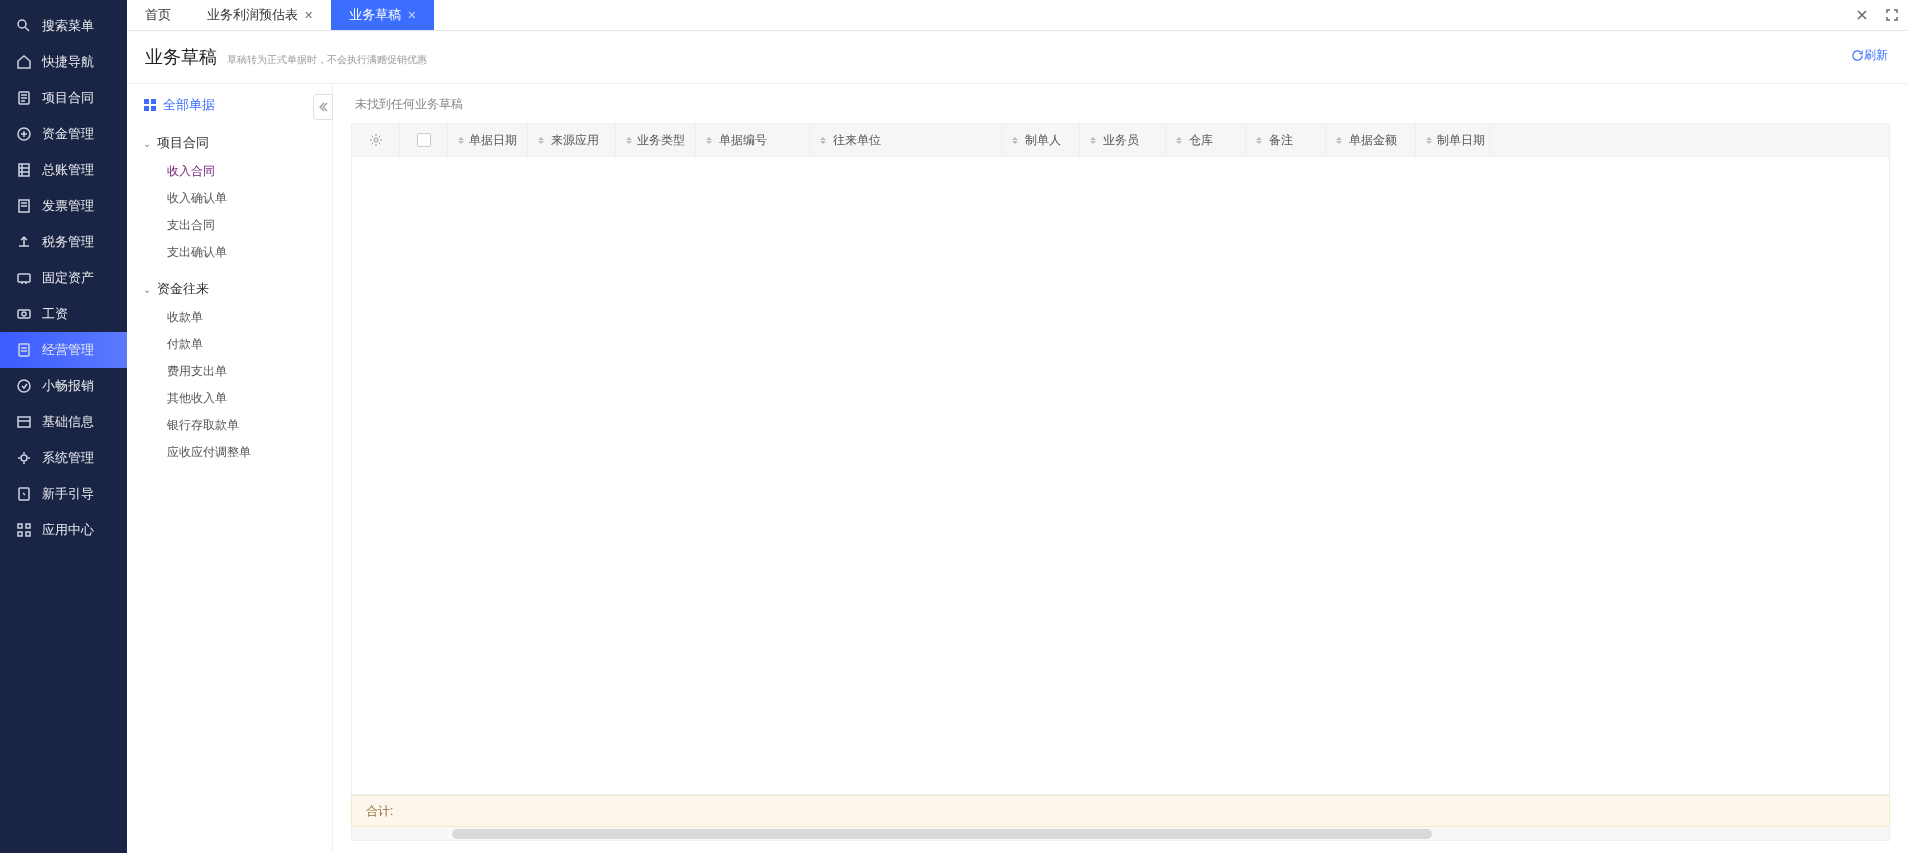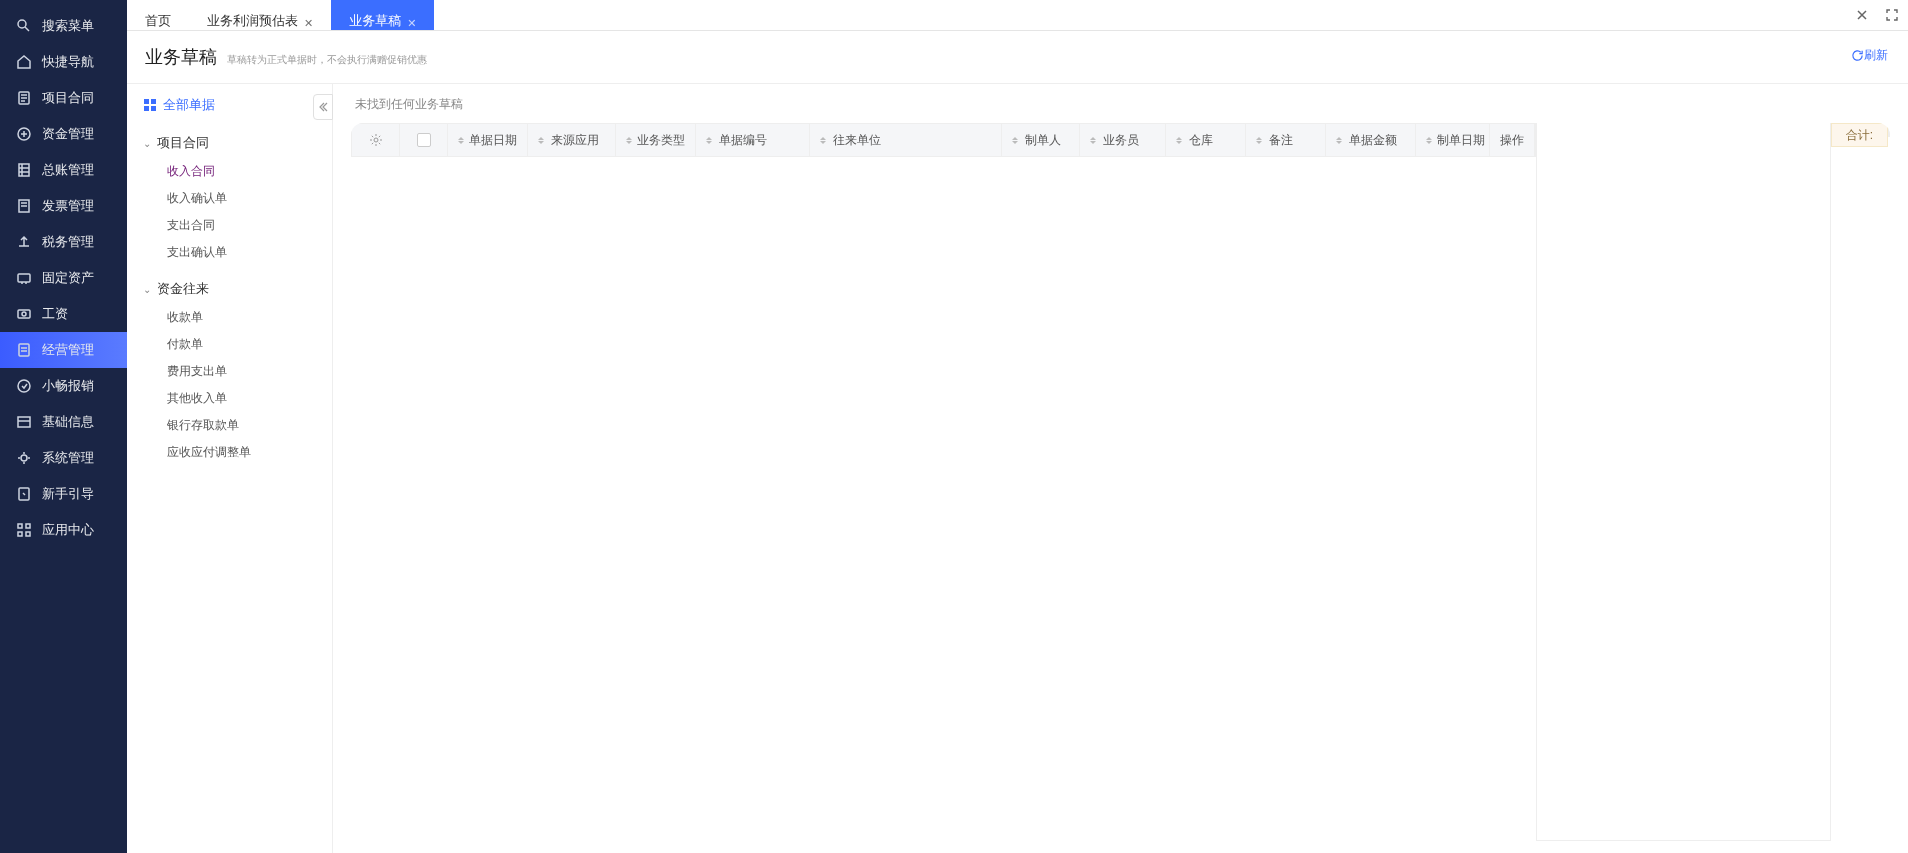"首页" .tab { align-items: flex-end -> center }
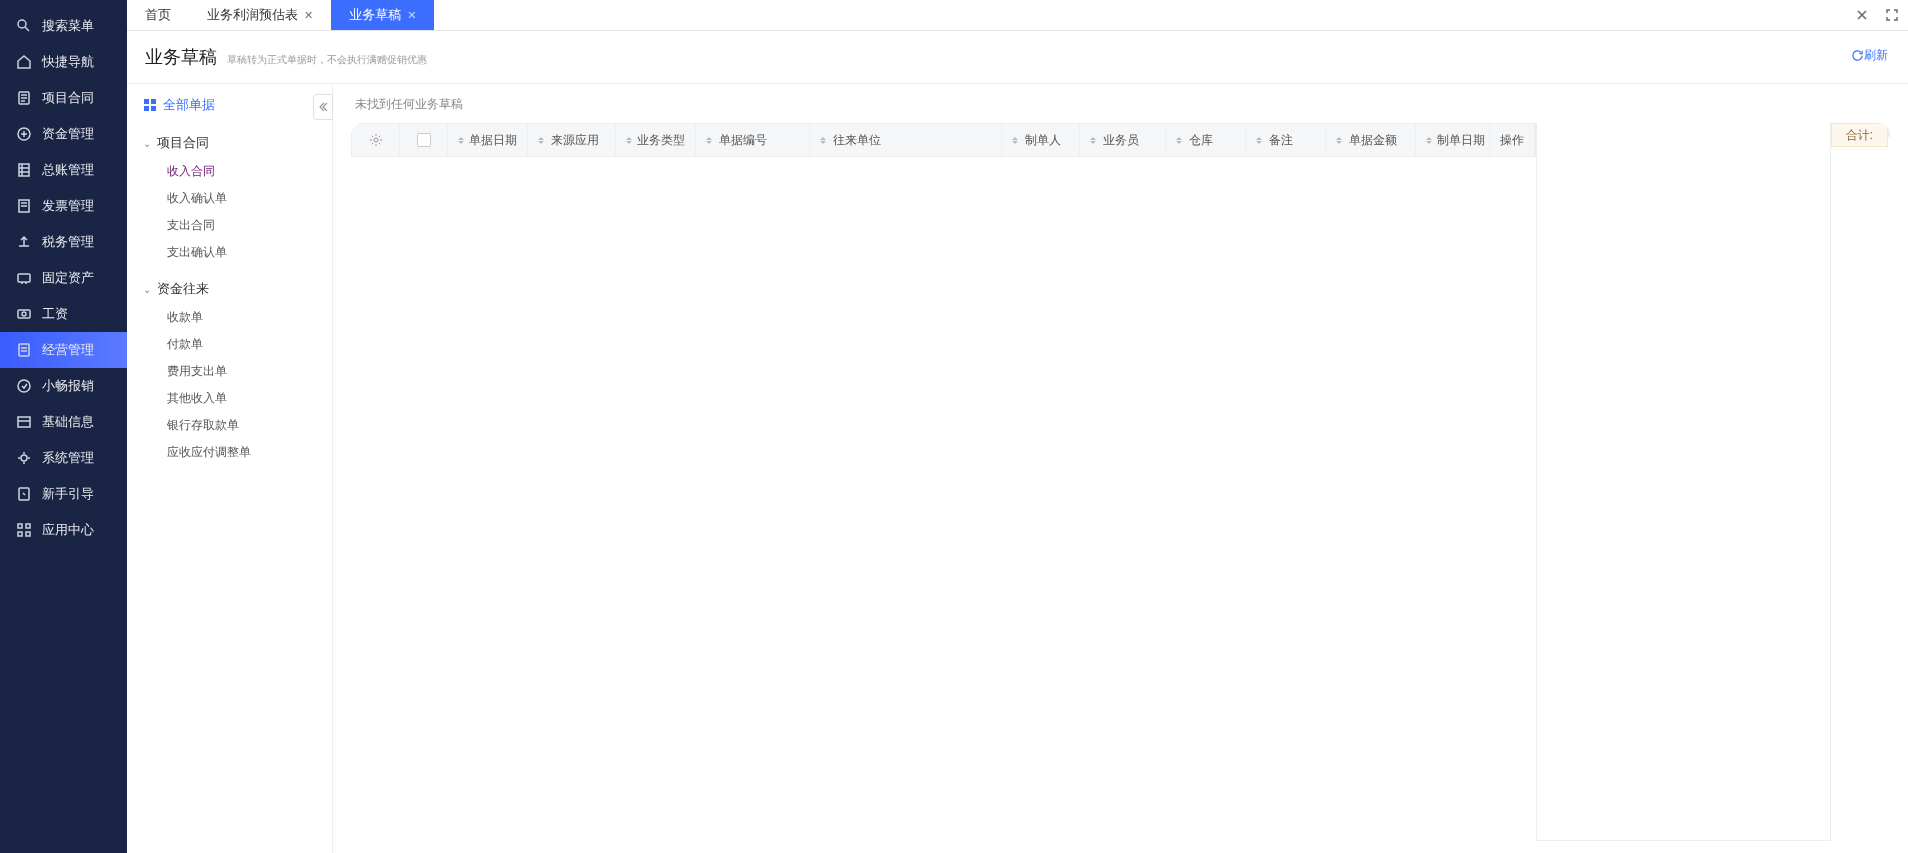"单据日期" .table-wrap { border-radius: 12px -> 2px; flex-direction: row -> column }
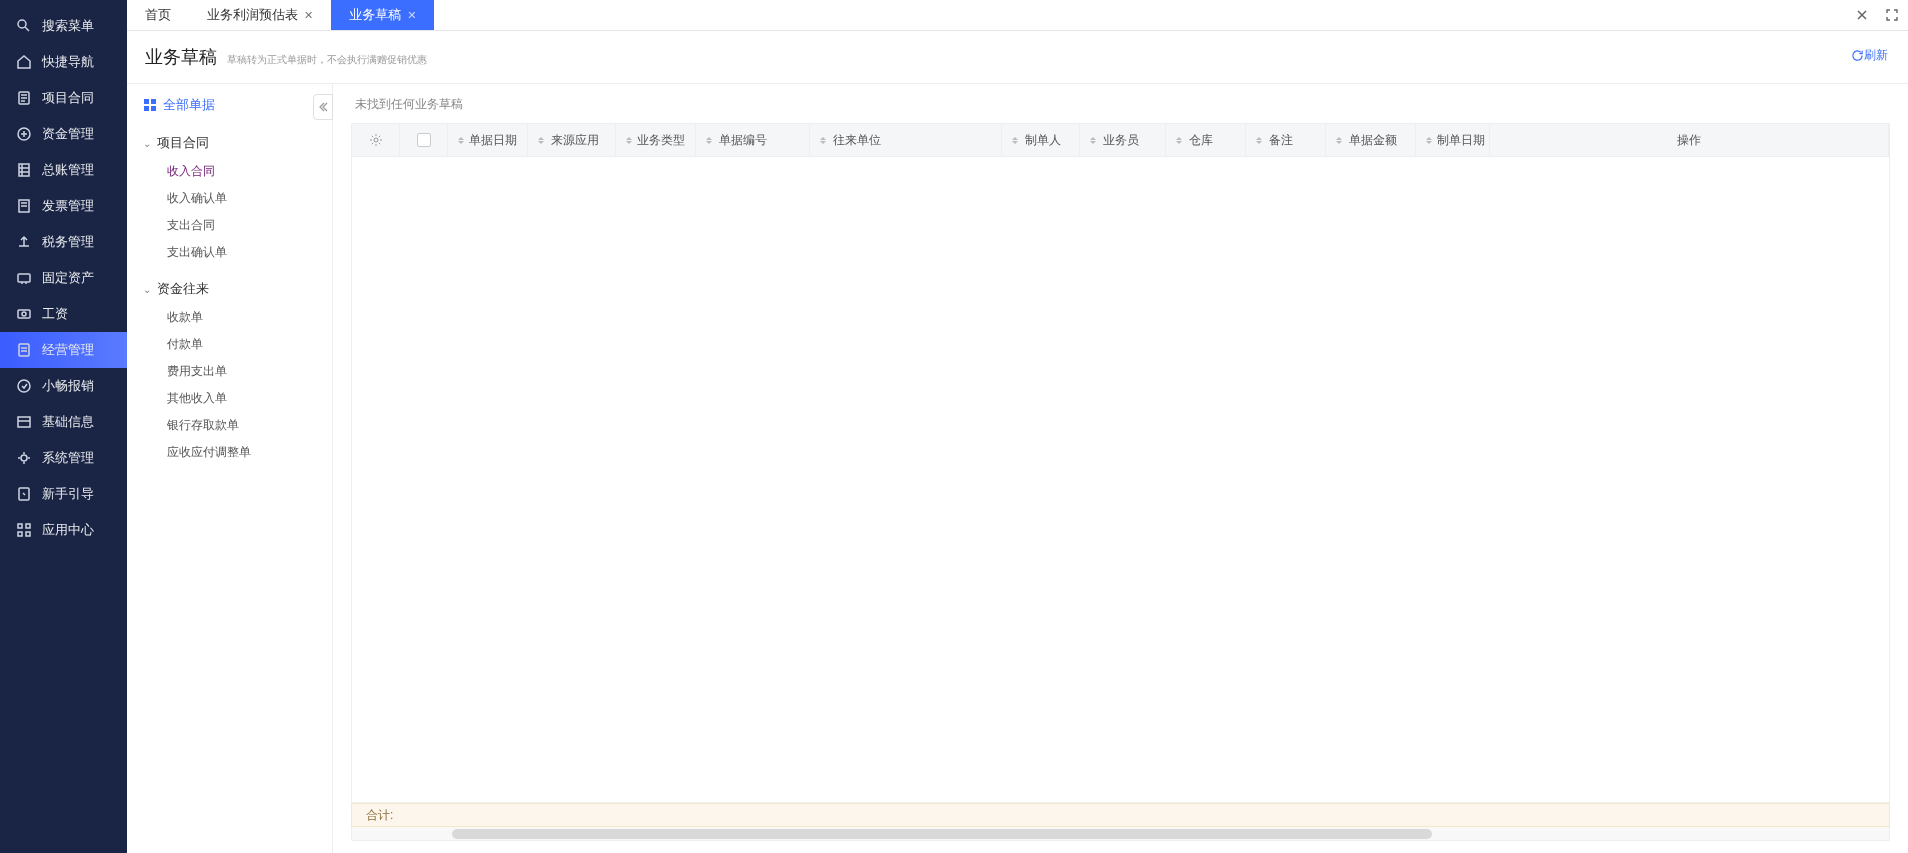"操作" div.th { html: <div> <span>操作</span> </div> -> none }
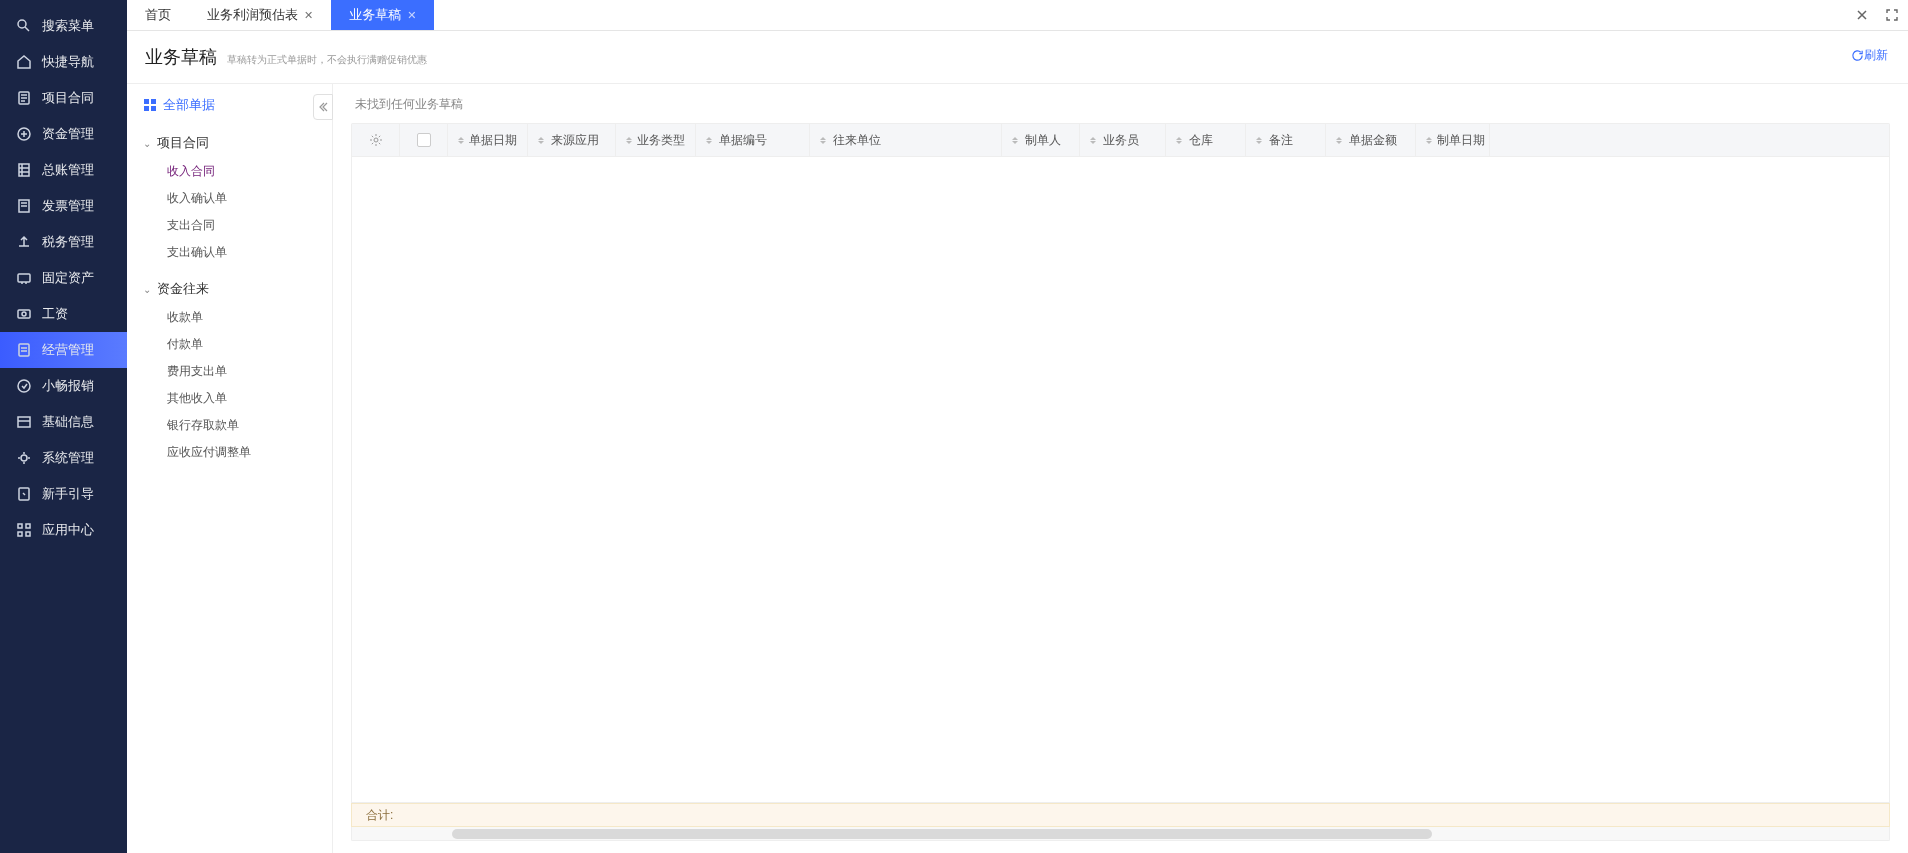"合计:" .tfoot { height: 24px -> 32px }
